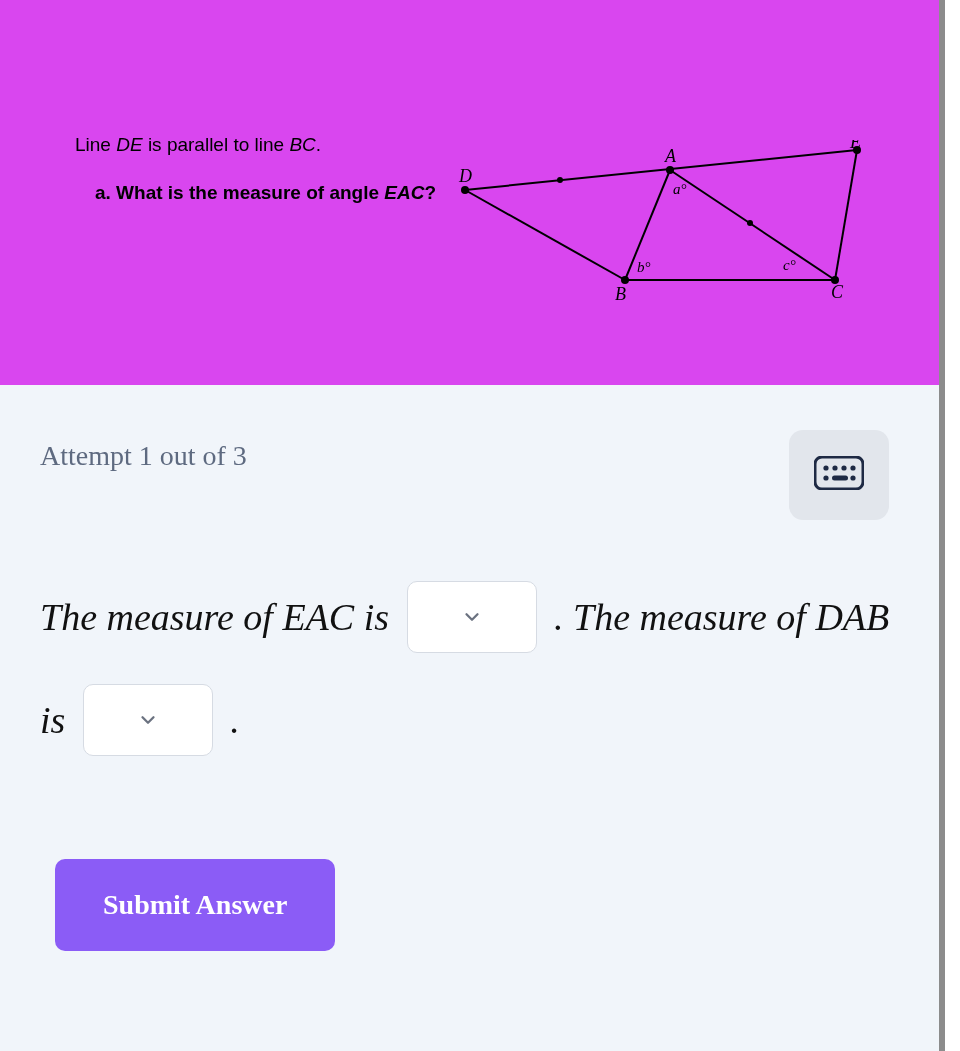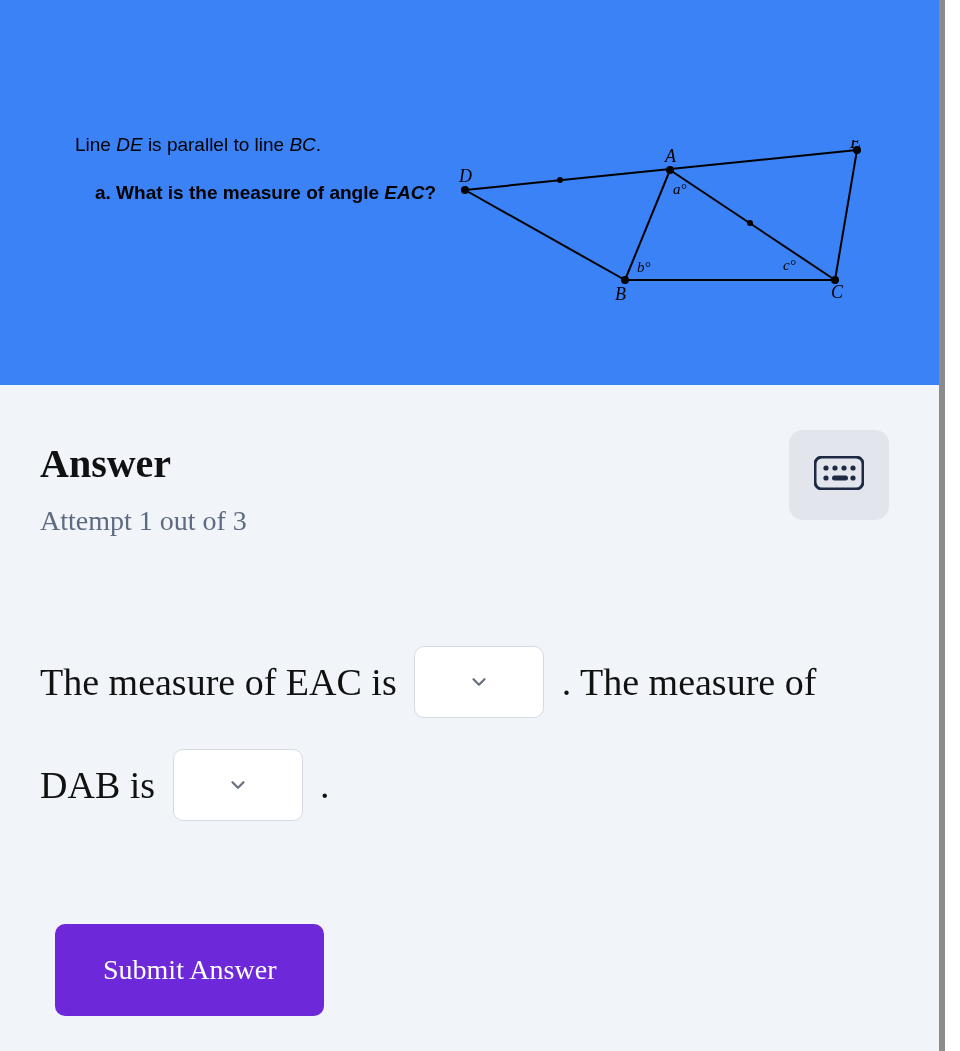"Line DE is parallel to" .question-area { background: #3b82f6 -> #d946ef }
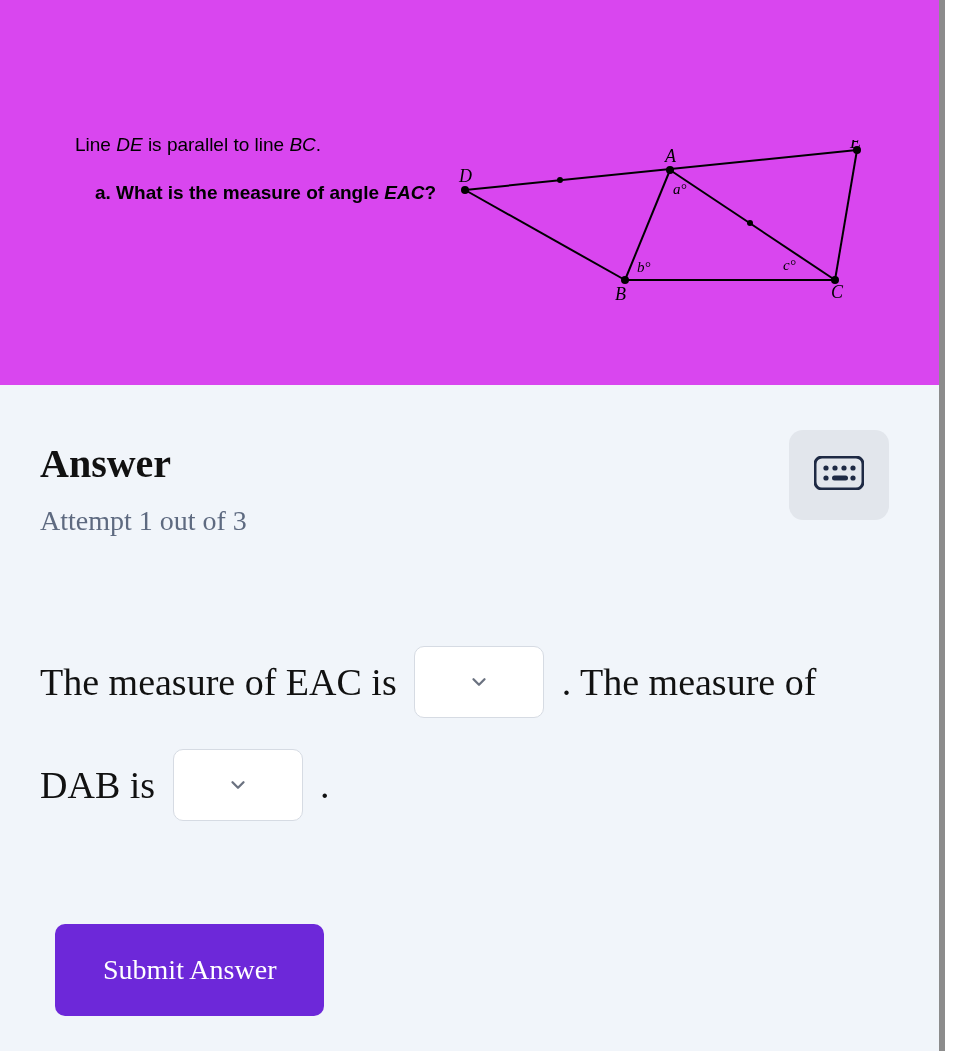"Answer" h2.answer-title { html: <h2>Answer</h2> -> none }
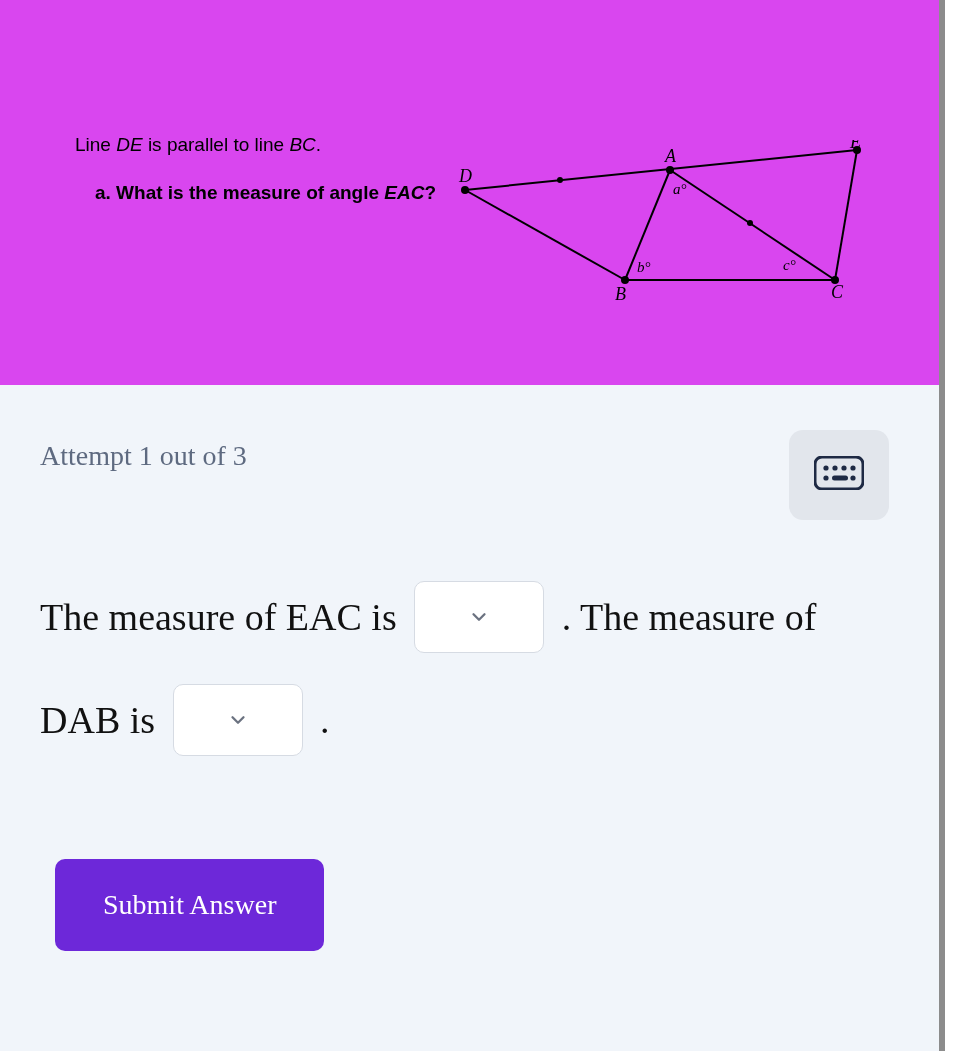"The measure of EAC is" .sentence { font-style: none -> italic }
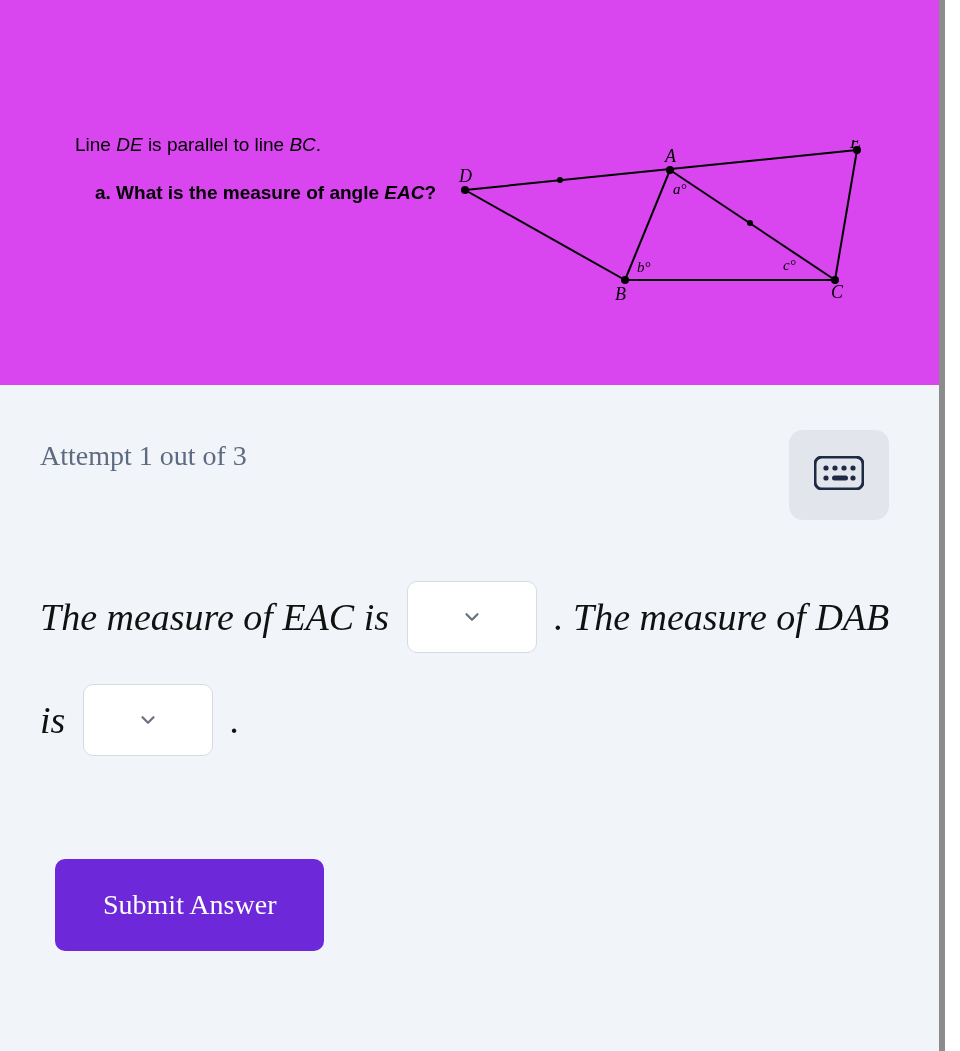"Submit Answer" .submit-btn { background: #6d28d9 -> #8b5cf6; font-weight: none -> bold }
